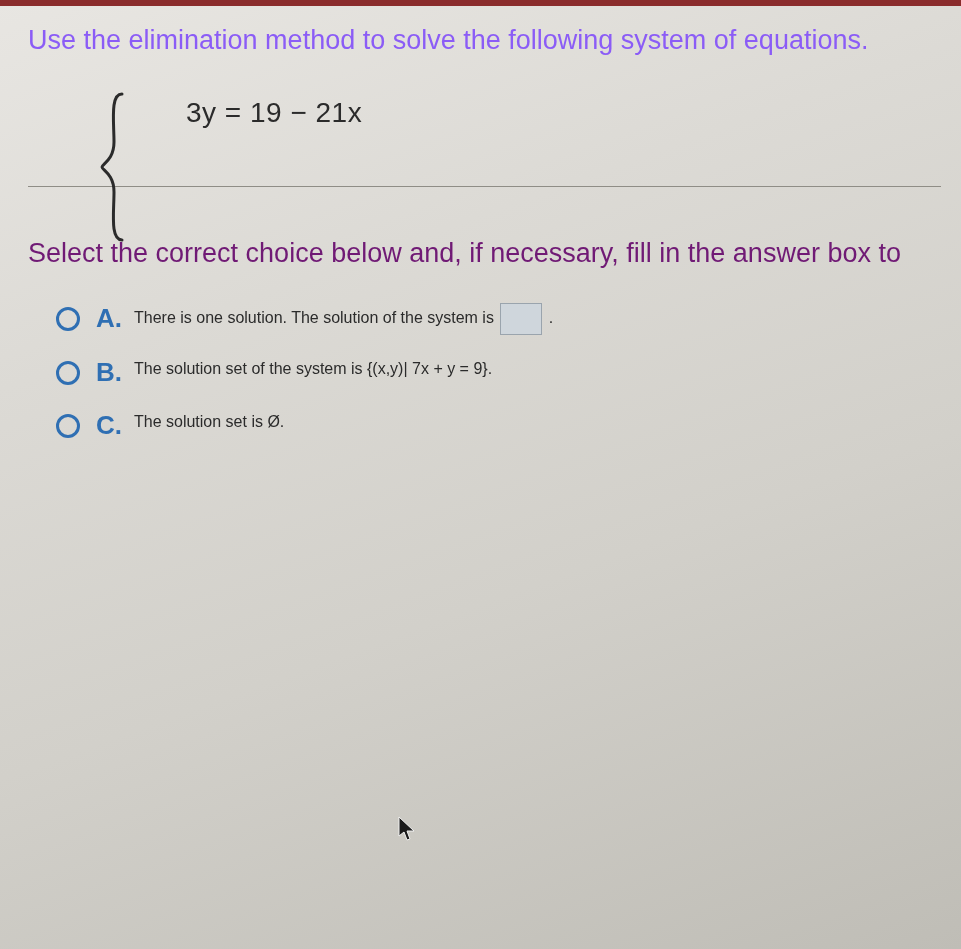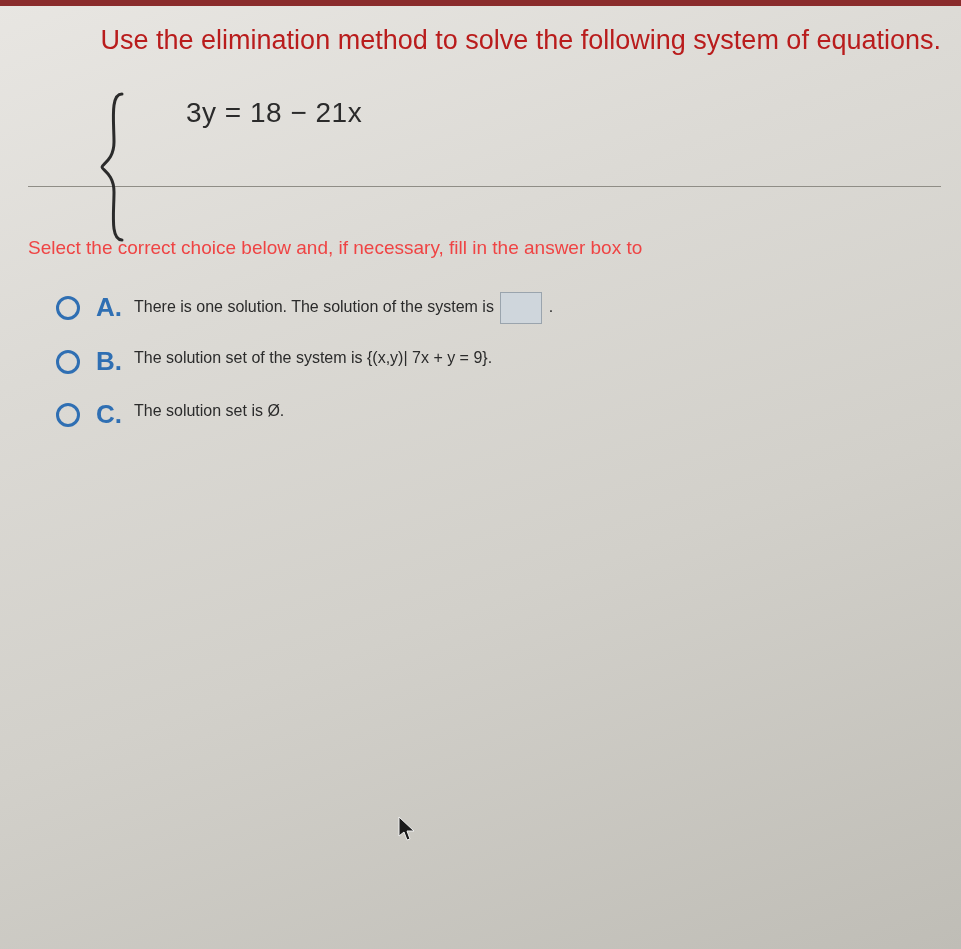"Use the elimination method to" .prompt { color: #b91c1c -> #8b5cf6; text-align: right -> none }
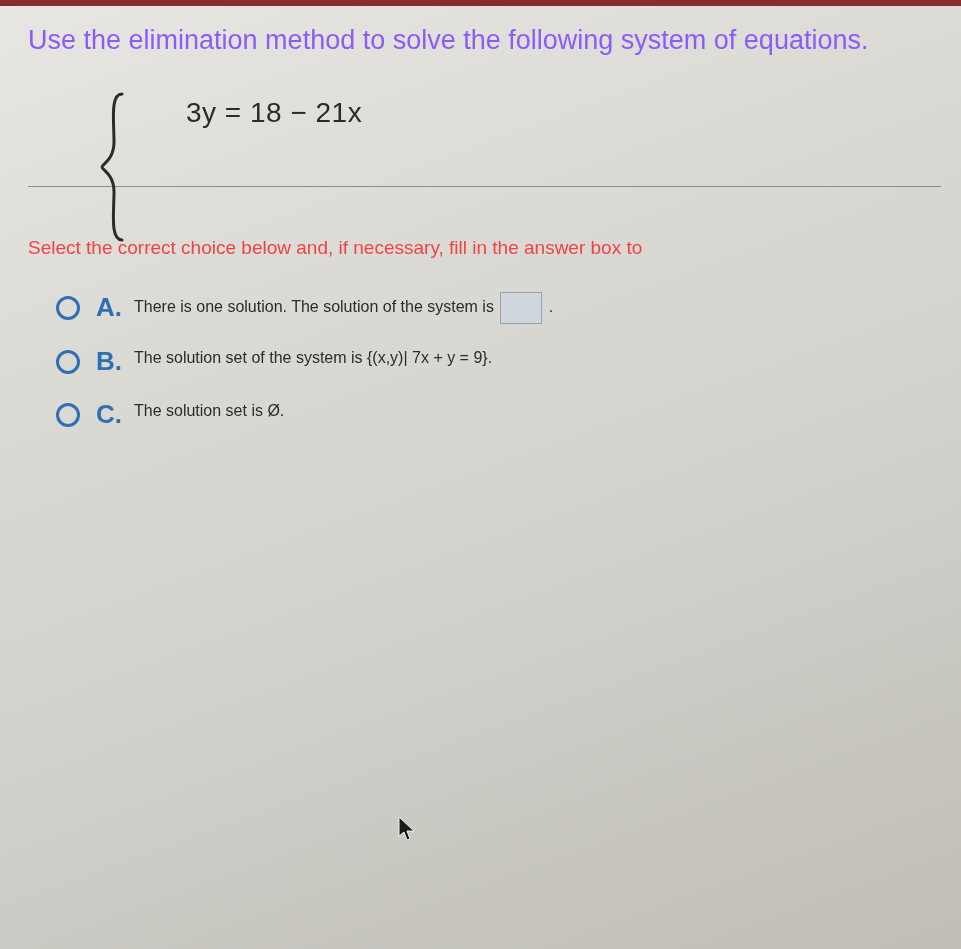"3y = 18 − 21x" div.eq2 { text: 18 -> 19 }
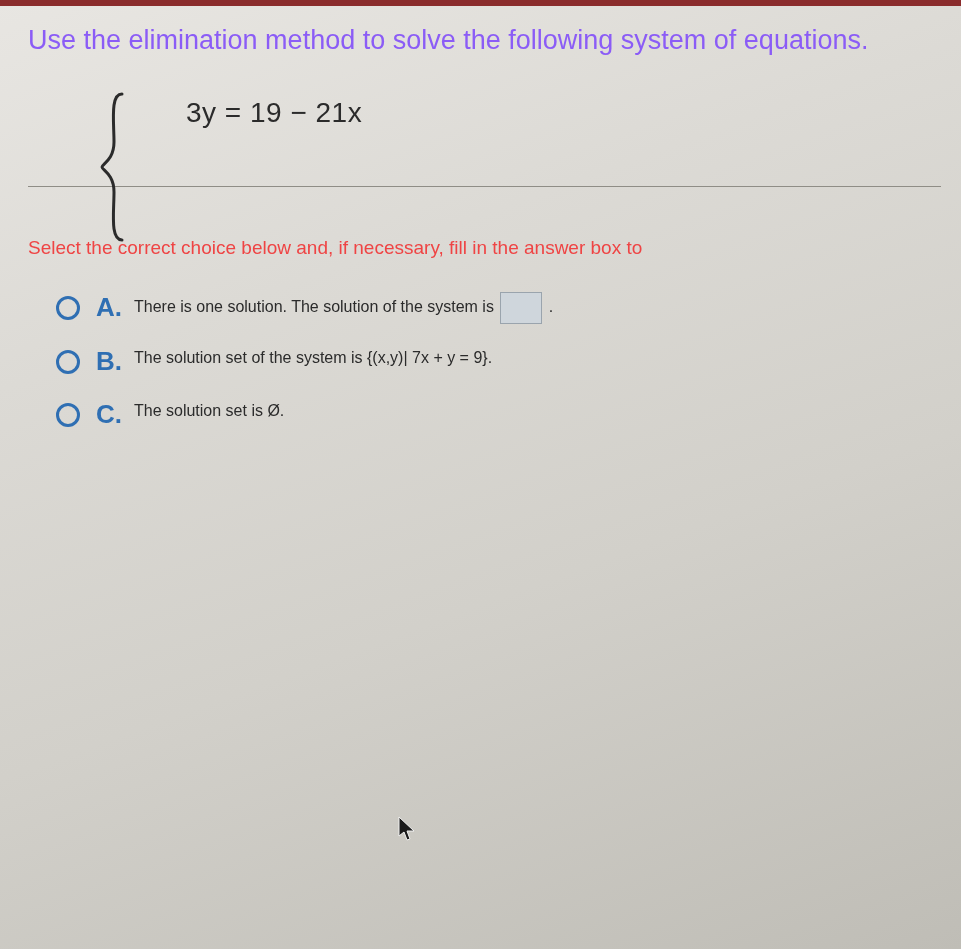"Select the correct choice below" .instruction { color: #ef4444 -> #701a75; font-size: 19px -> 27px }
